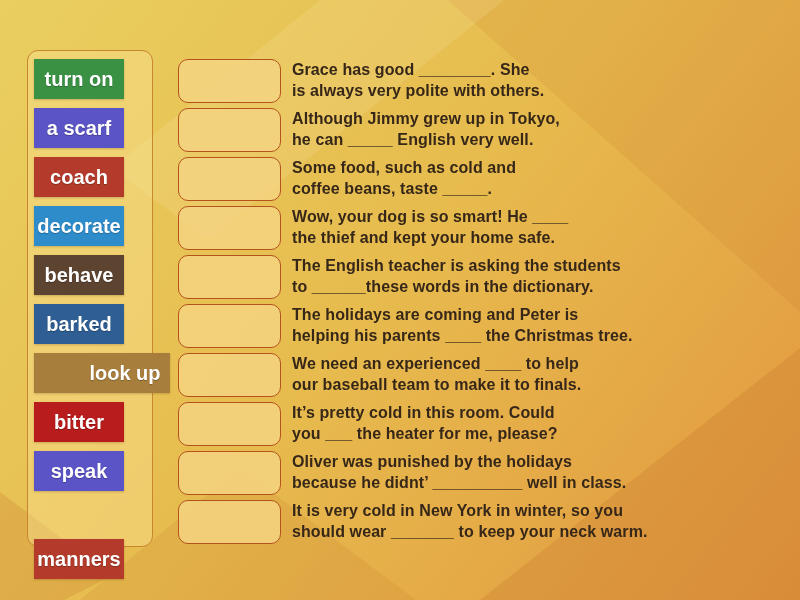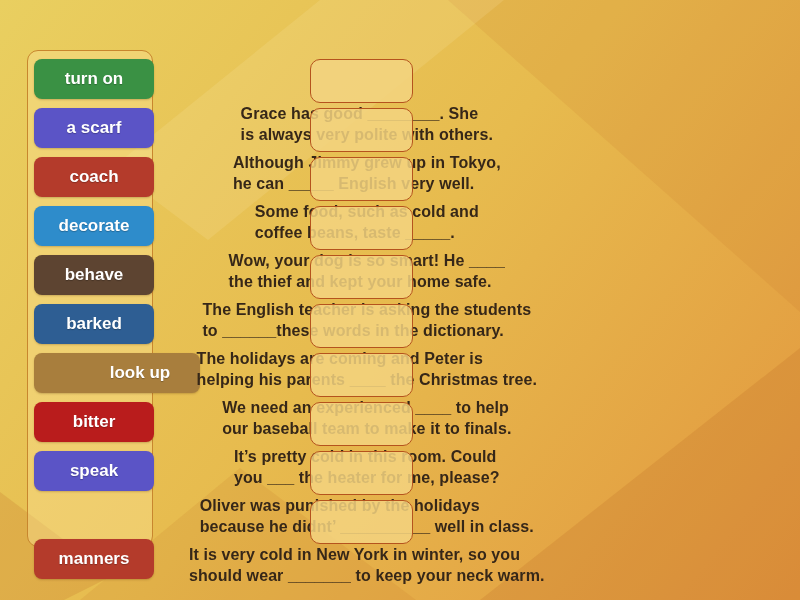"turn on" .tile { border-radius: 8px -> 0; font-size: 17px -> 20px; width: 120px -> 90px }
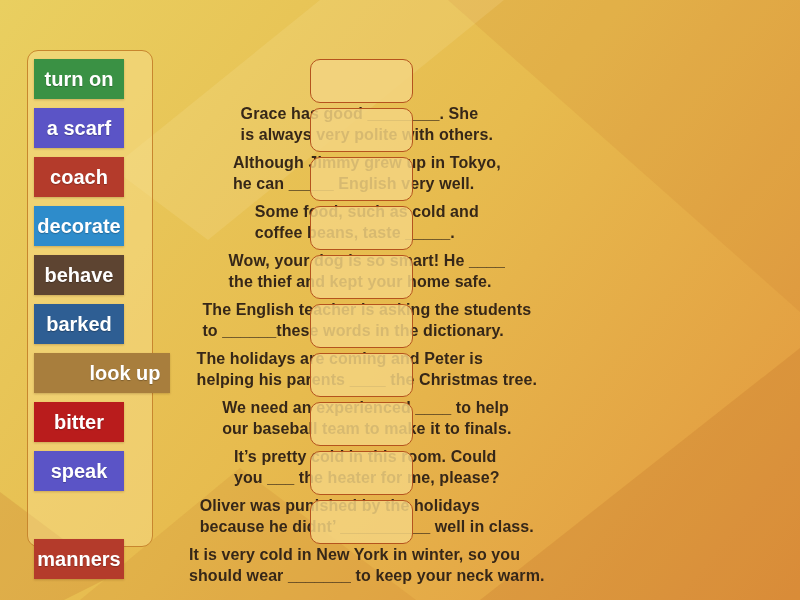"Grace has good ________. She" .row { align-items: center -> flex-start; flex-direction: column -> none }
